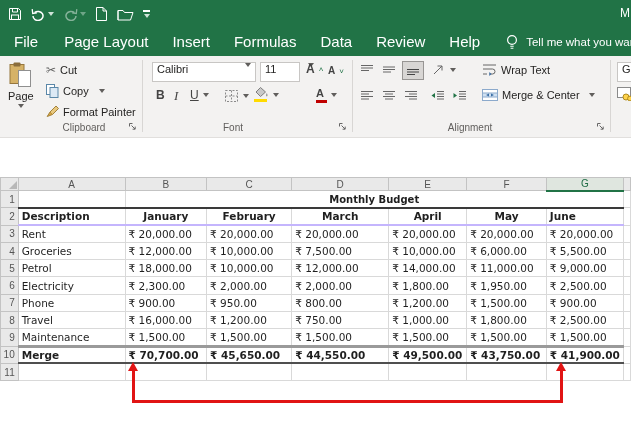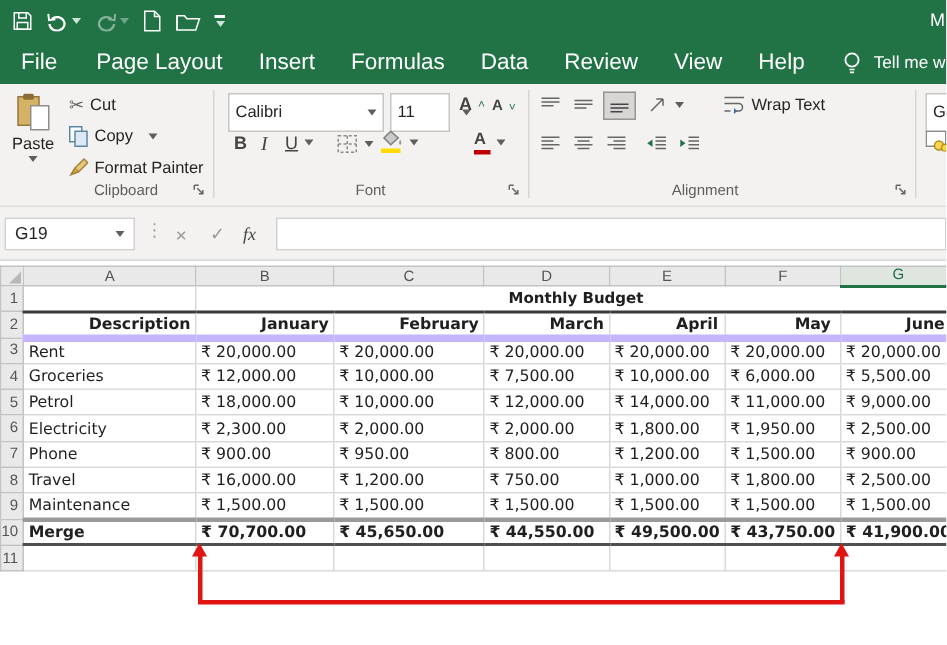"View" span.tab { html: <span>View</span> -> none }
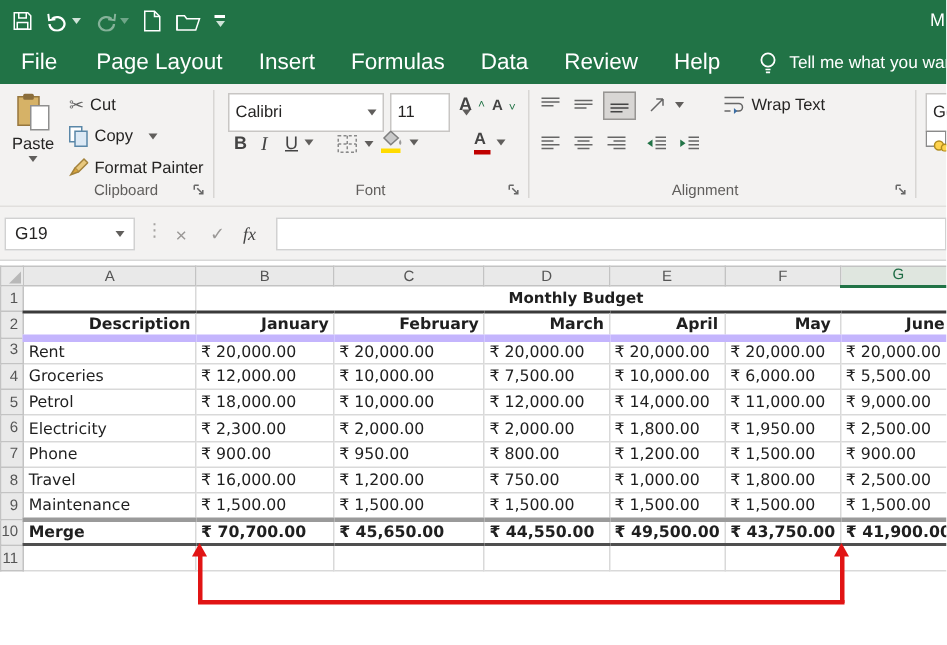"Calibri" .combo { align-items: center -> none; padding: 12px 4px -> 0 4px }
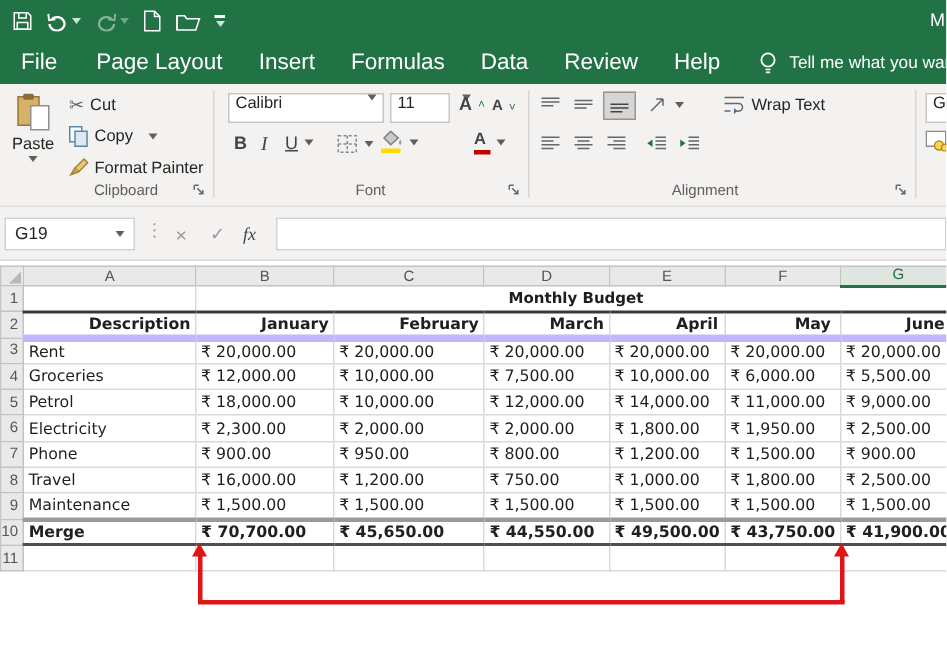"Paste" span { text: Paste -> Page }
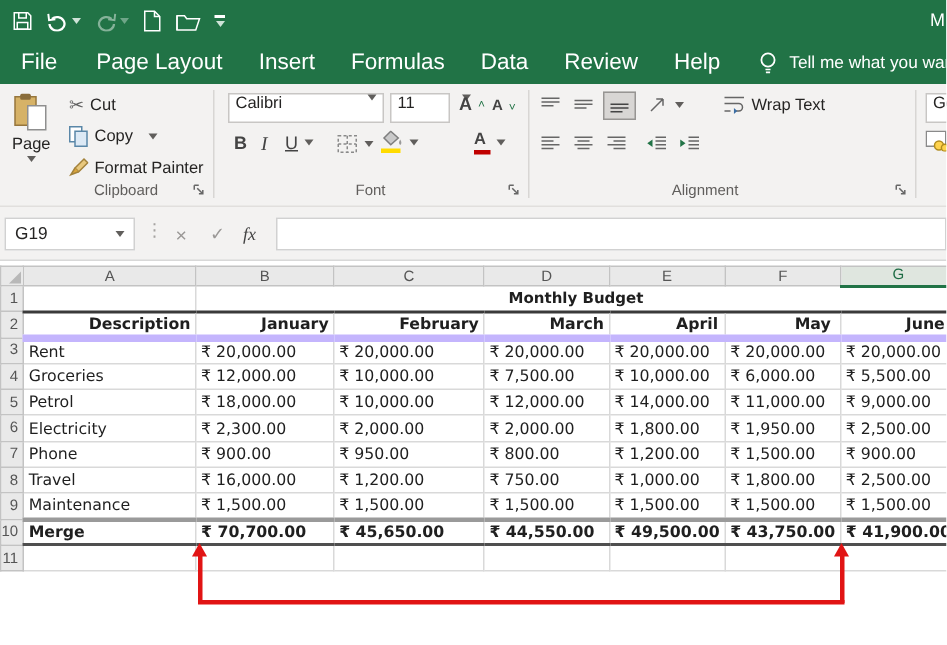"Merge & Center" div.rbtn { html: none -> <div> <svg> <rect></rect> <rect></rect> <path></path> </svg> <span>Merge &amp; Center</span> <i></i> </div> }
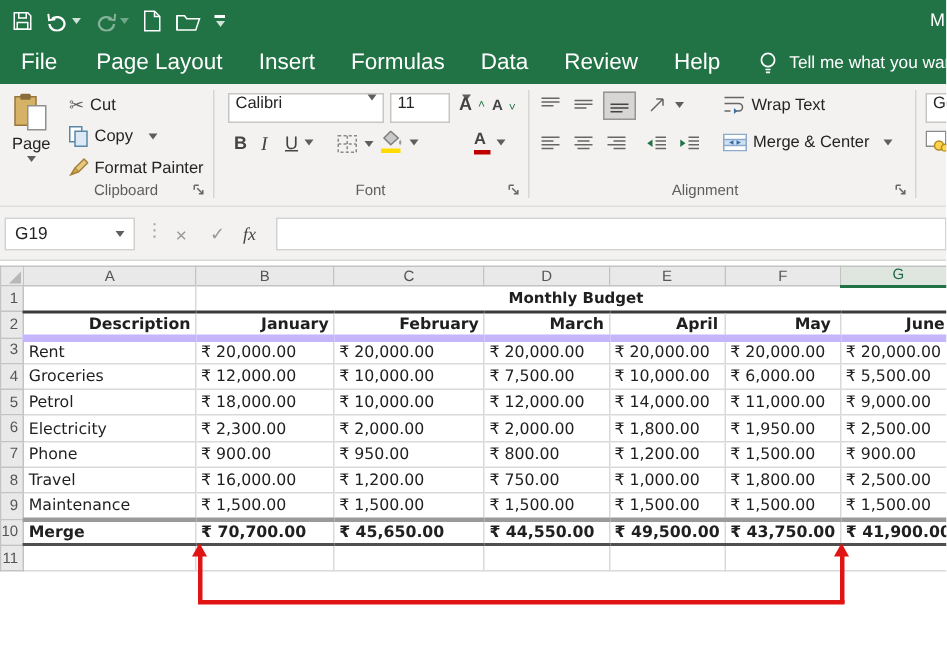"Font" div.glabel { left: 207px -> 193px }
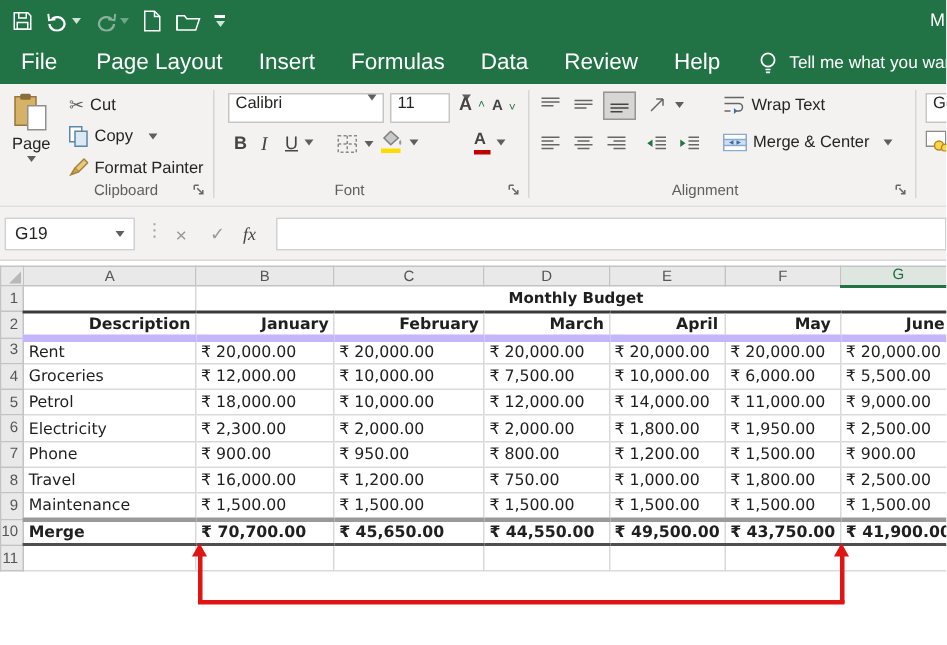"G19" div.fbar { html: <div> <div> <span>G19</span> <i></i> </div> <span>⋮</span> <span>×</span> <span>✓</span> <span>fx</span> <div></div> </div> -> none }
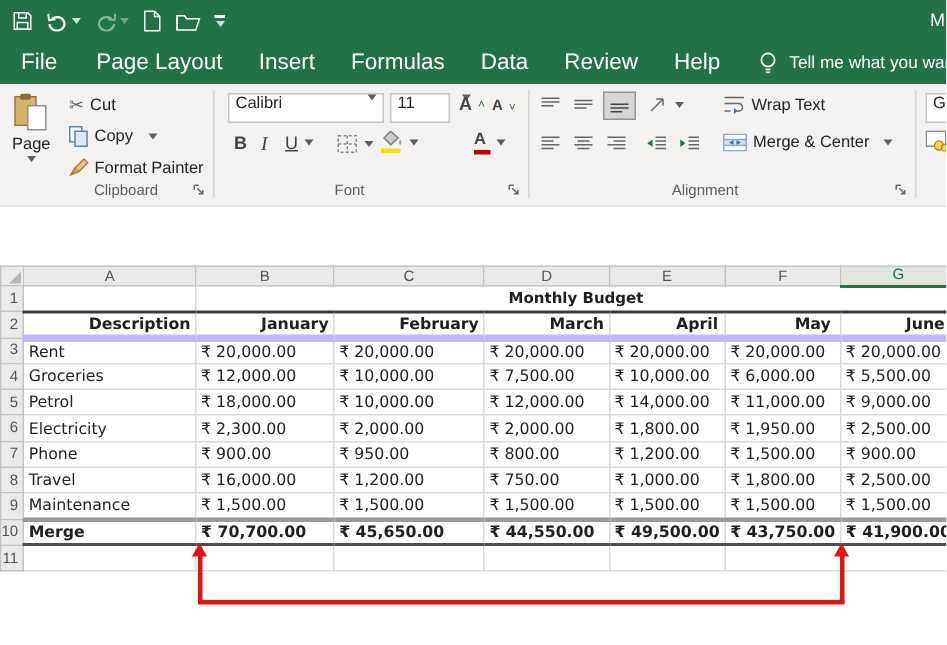"Description" .tt { border-bottom: 5px solid #c4b5fd -> 2px solid #c4b5fd; padding-left: 43px -> none }
